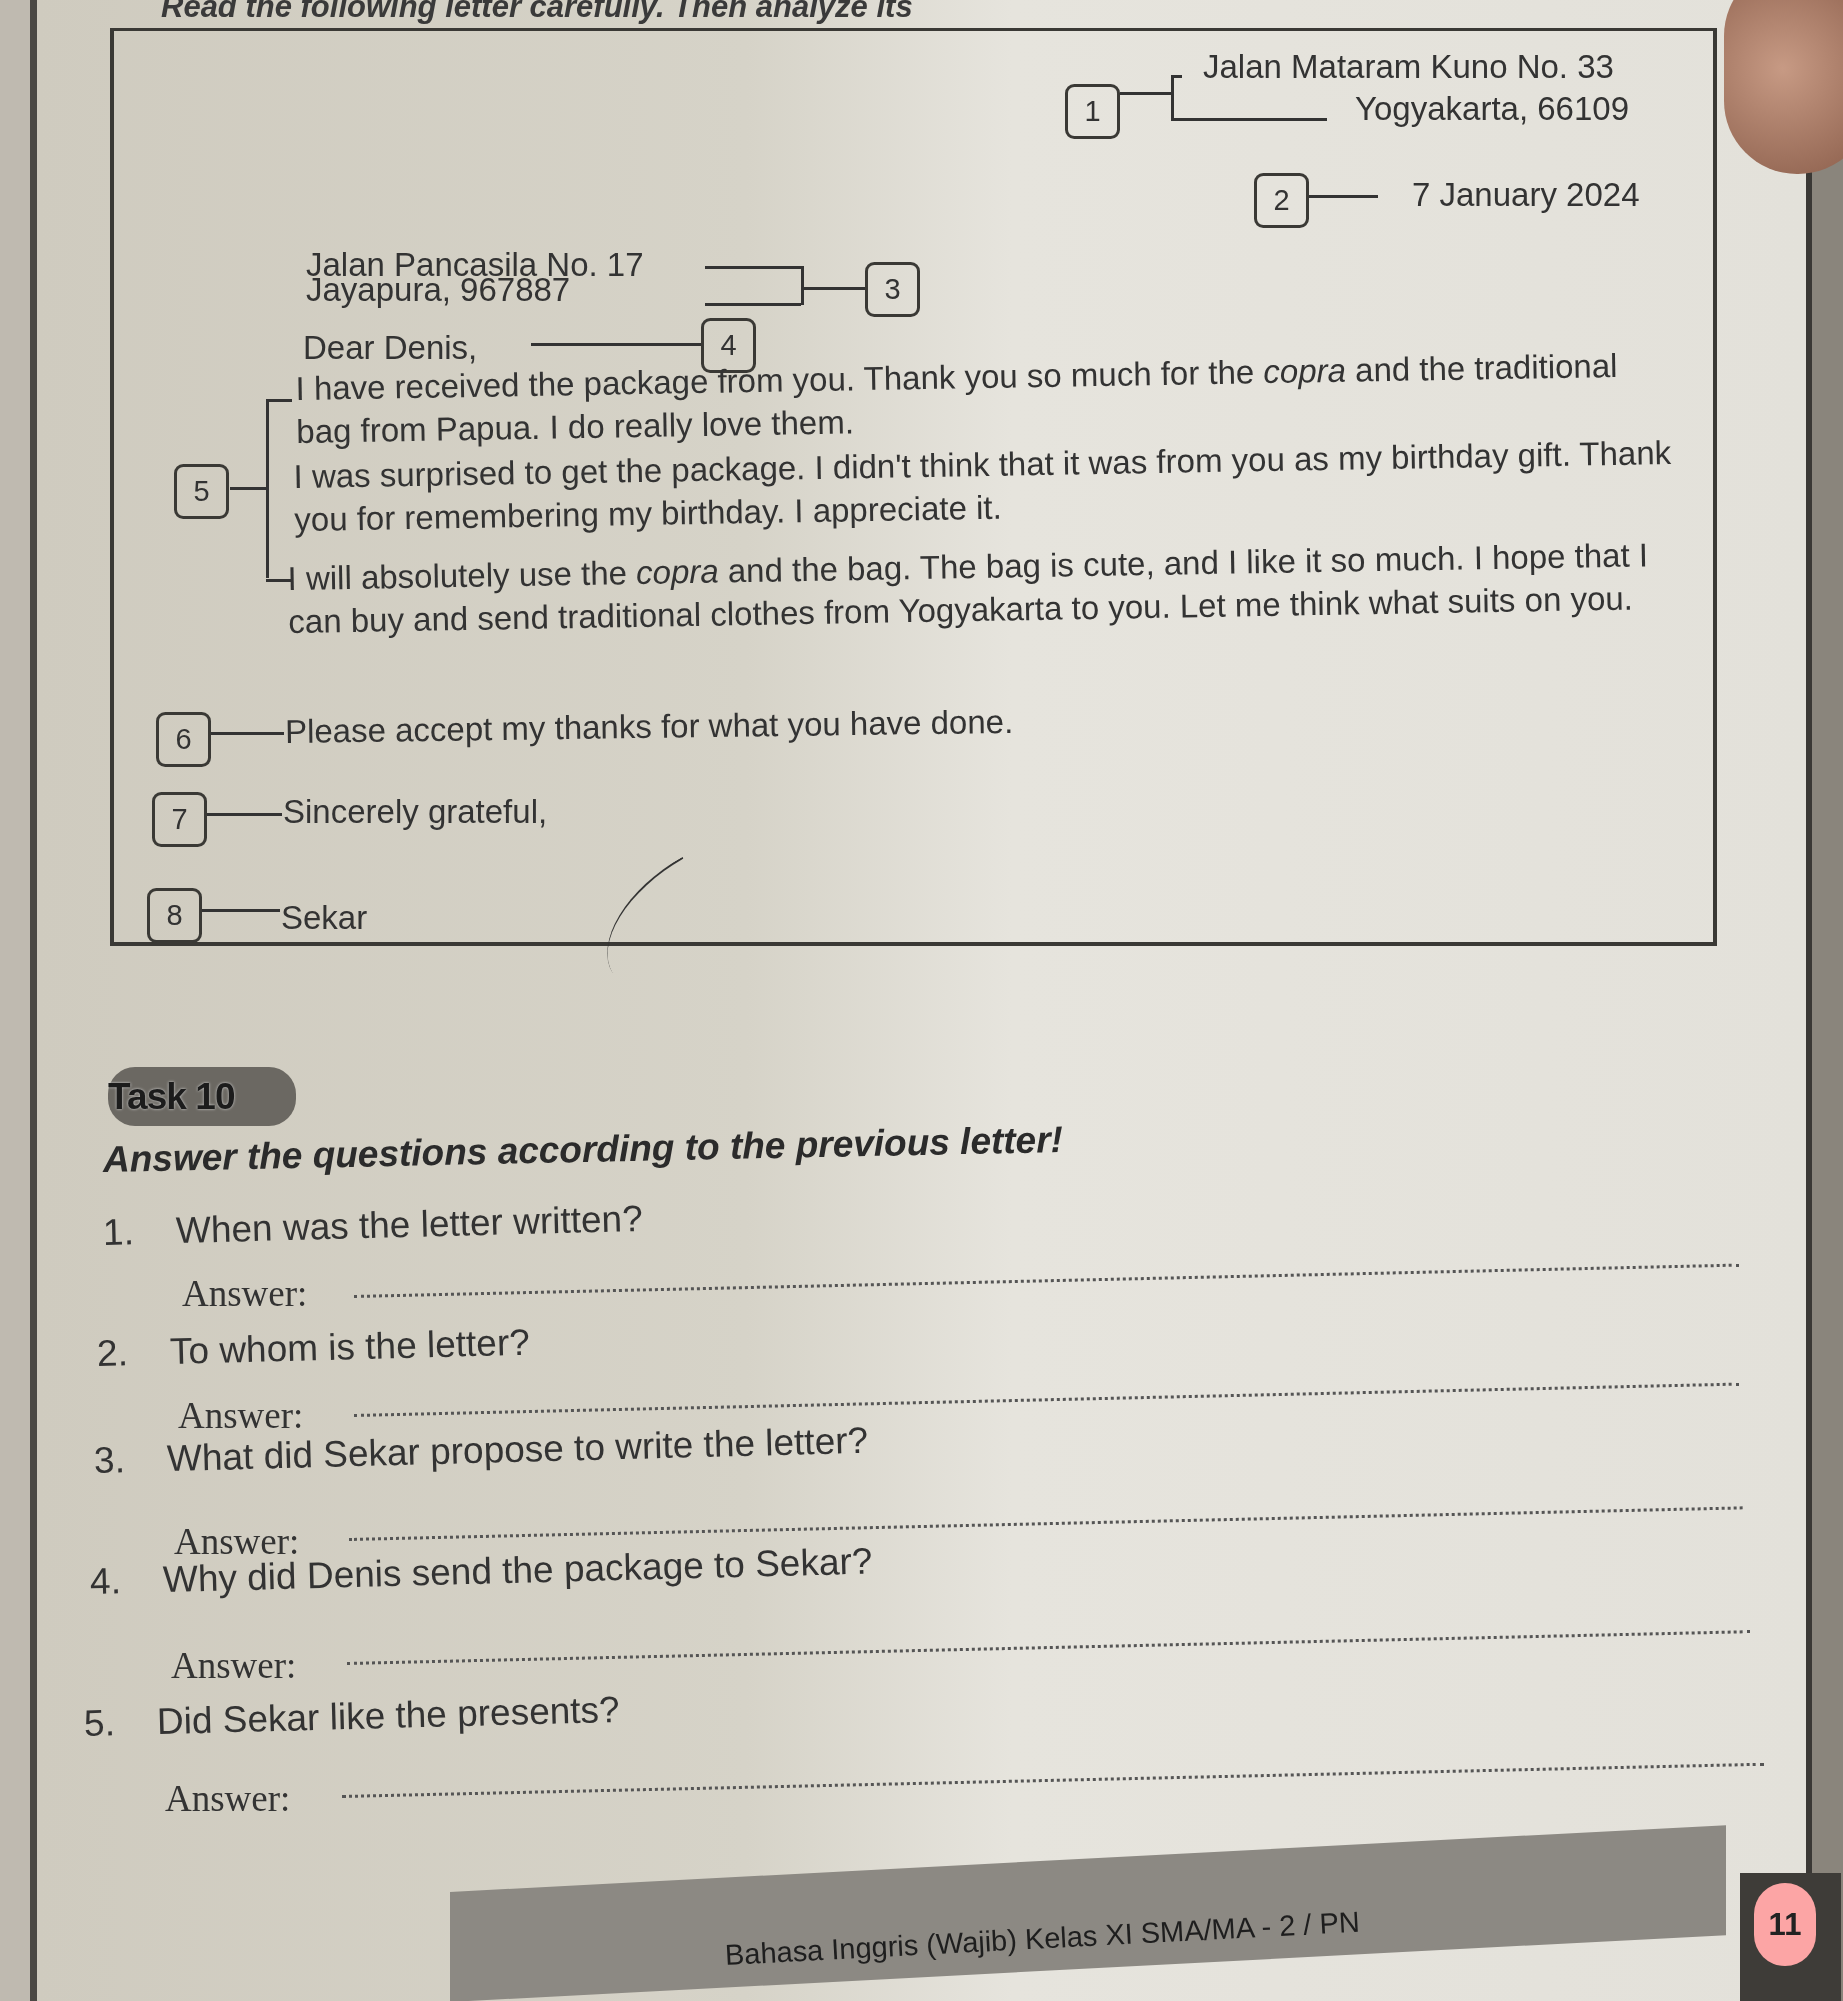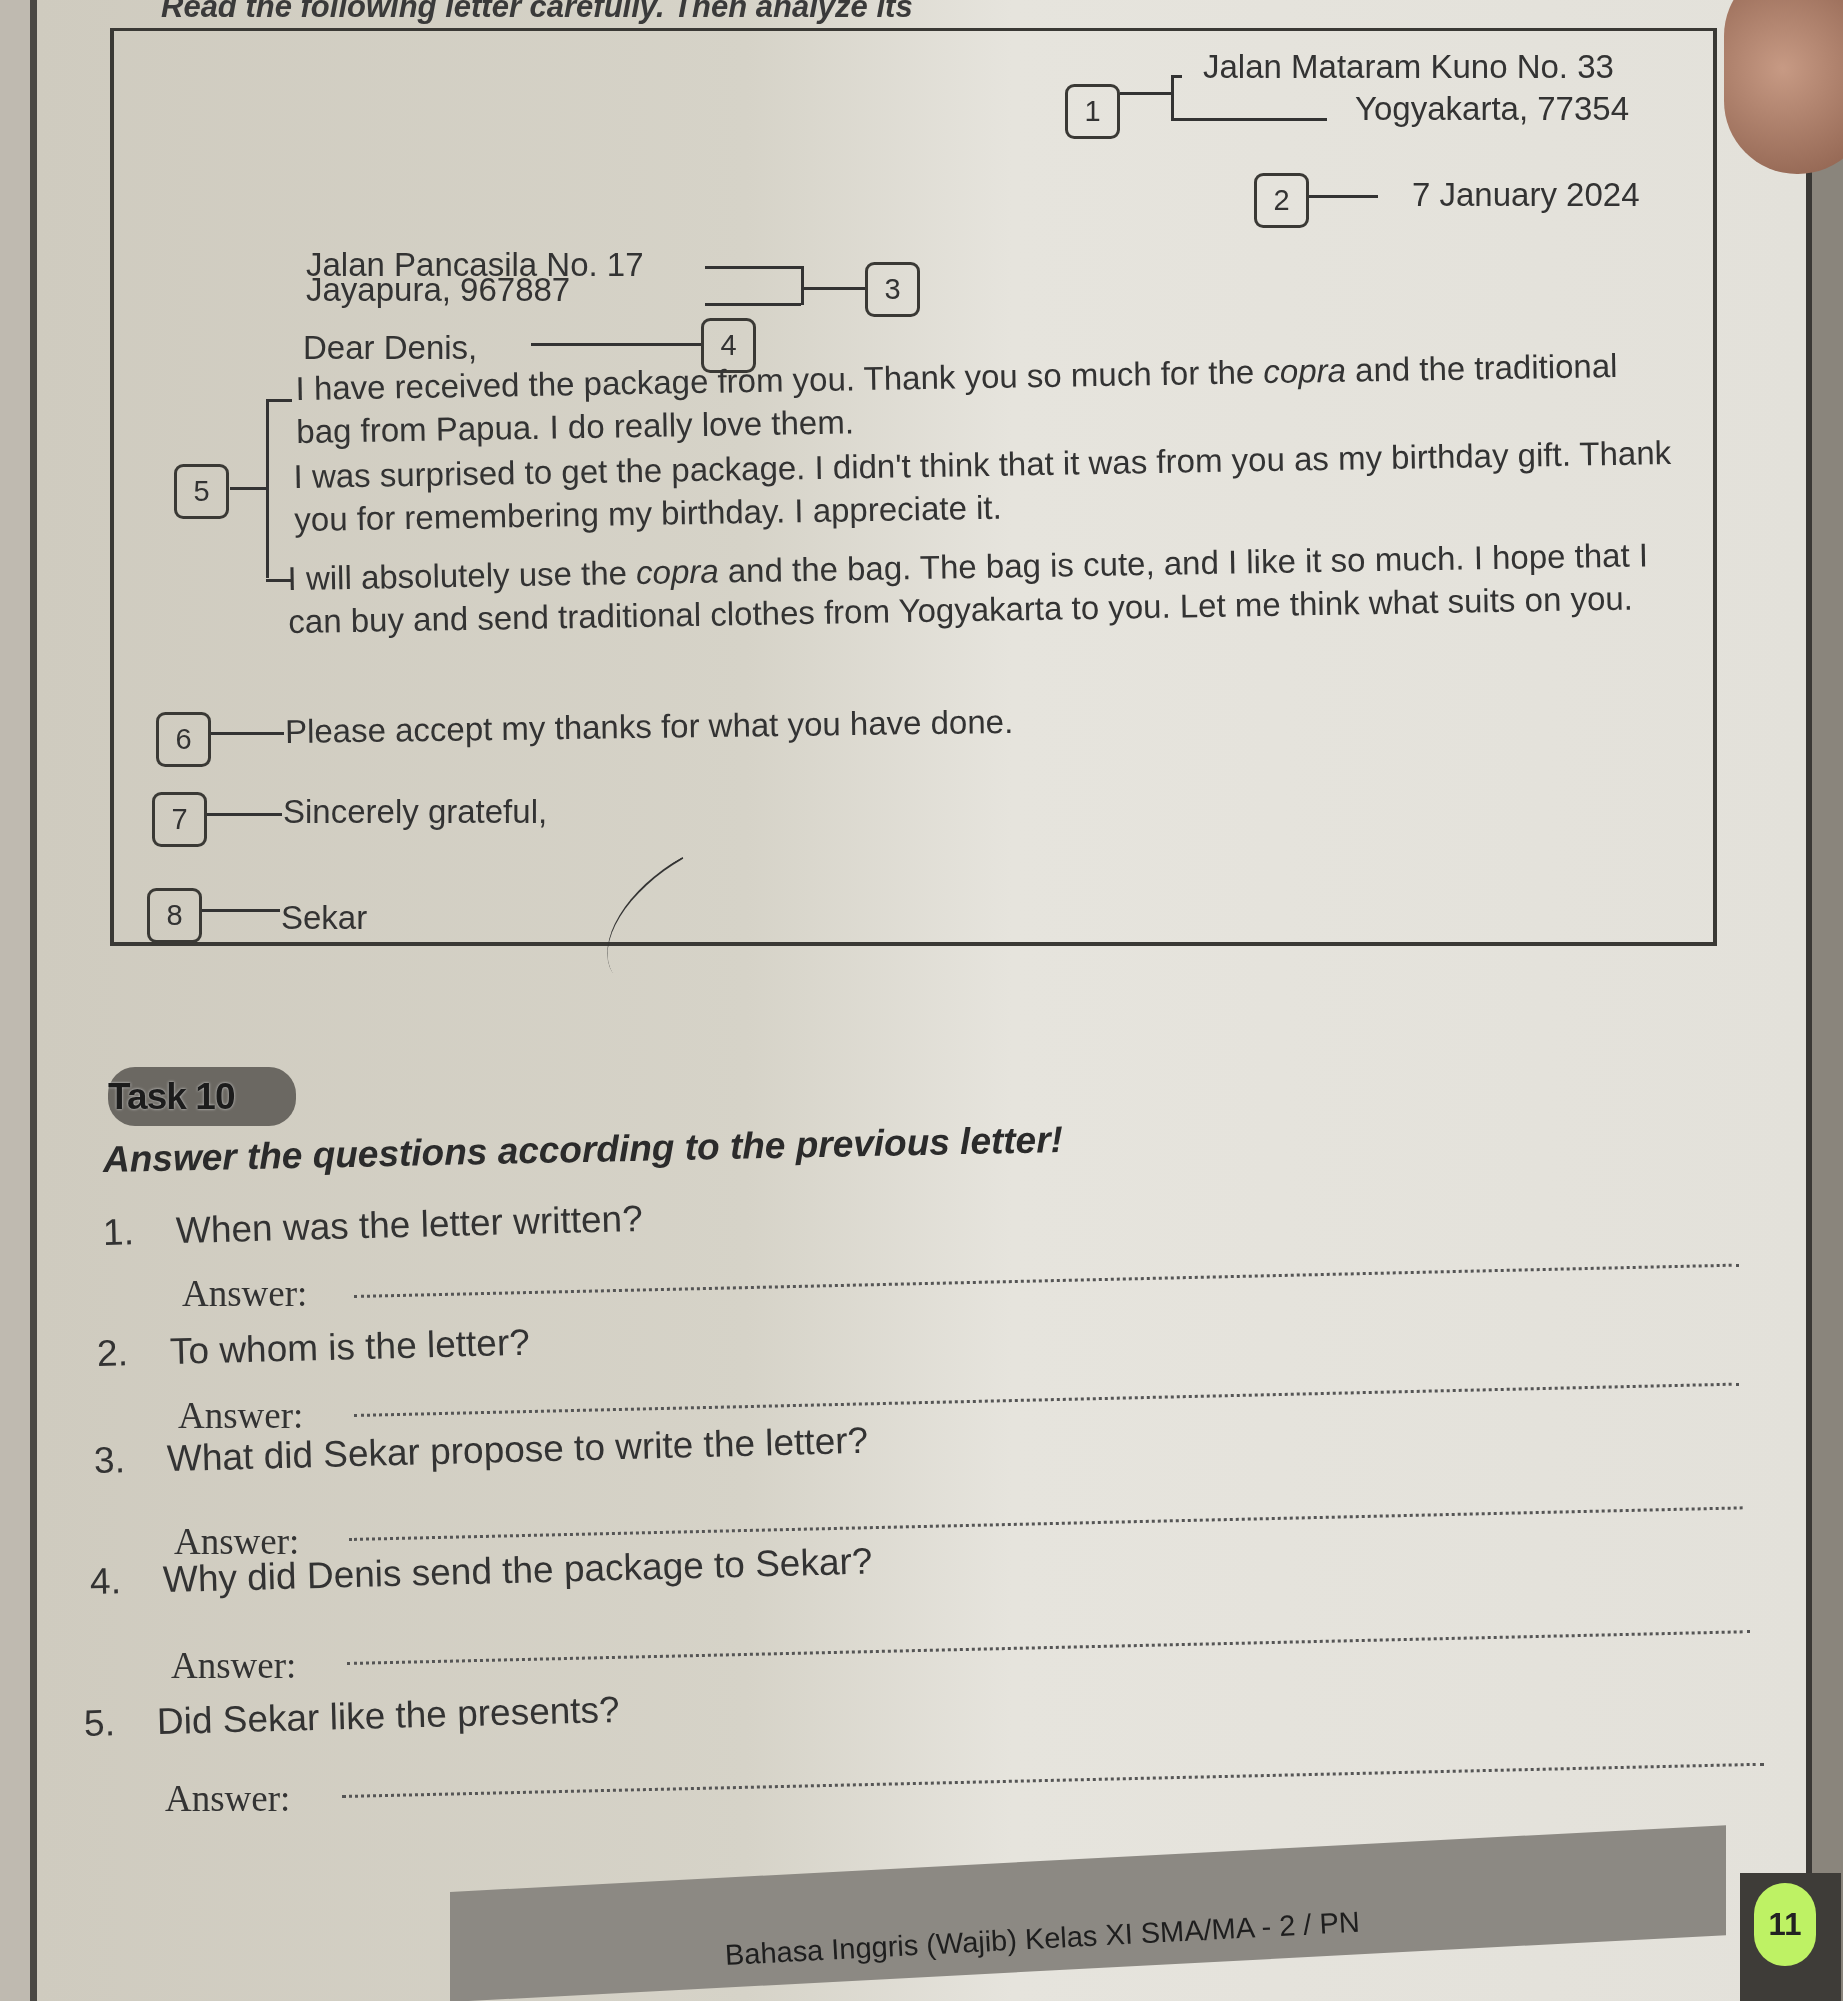"Yogyakarta, 77354" div.txt { text: 77354 -> 66109 }
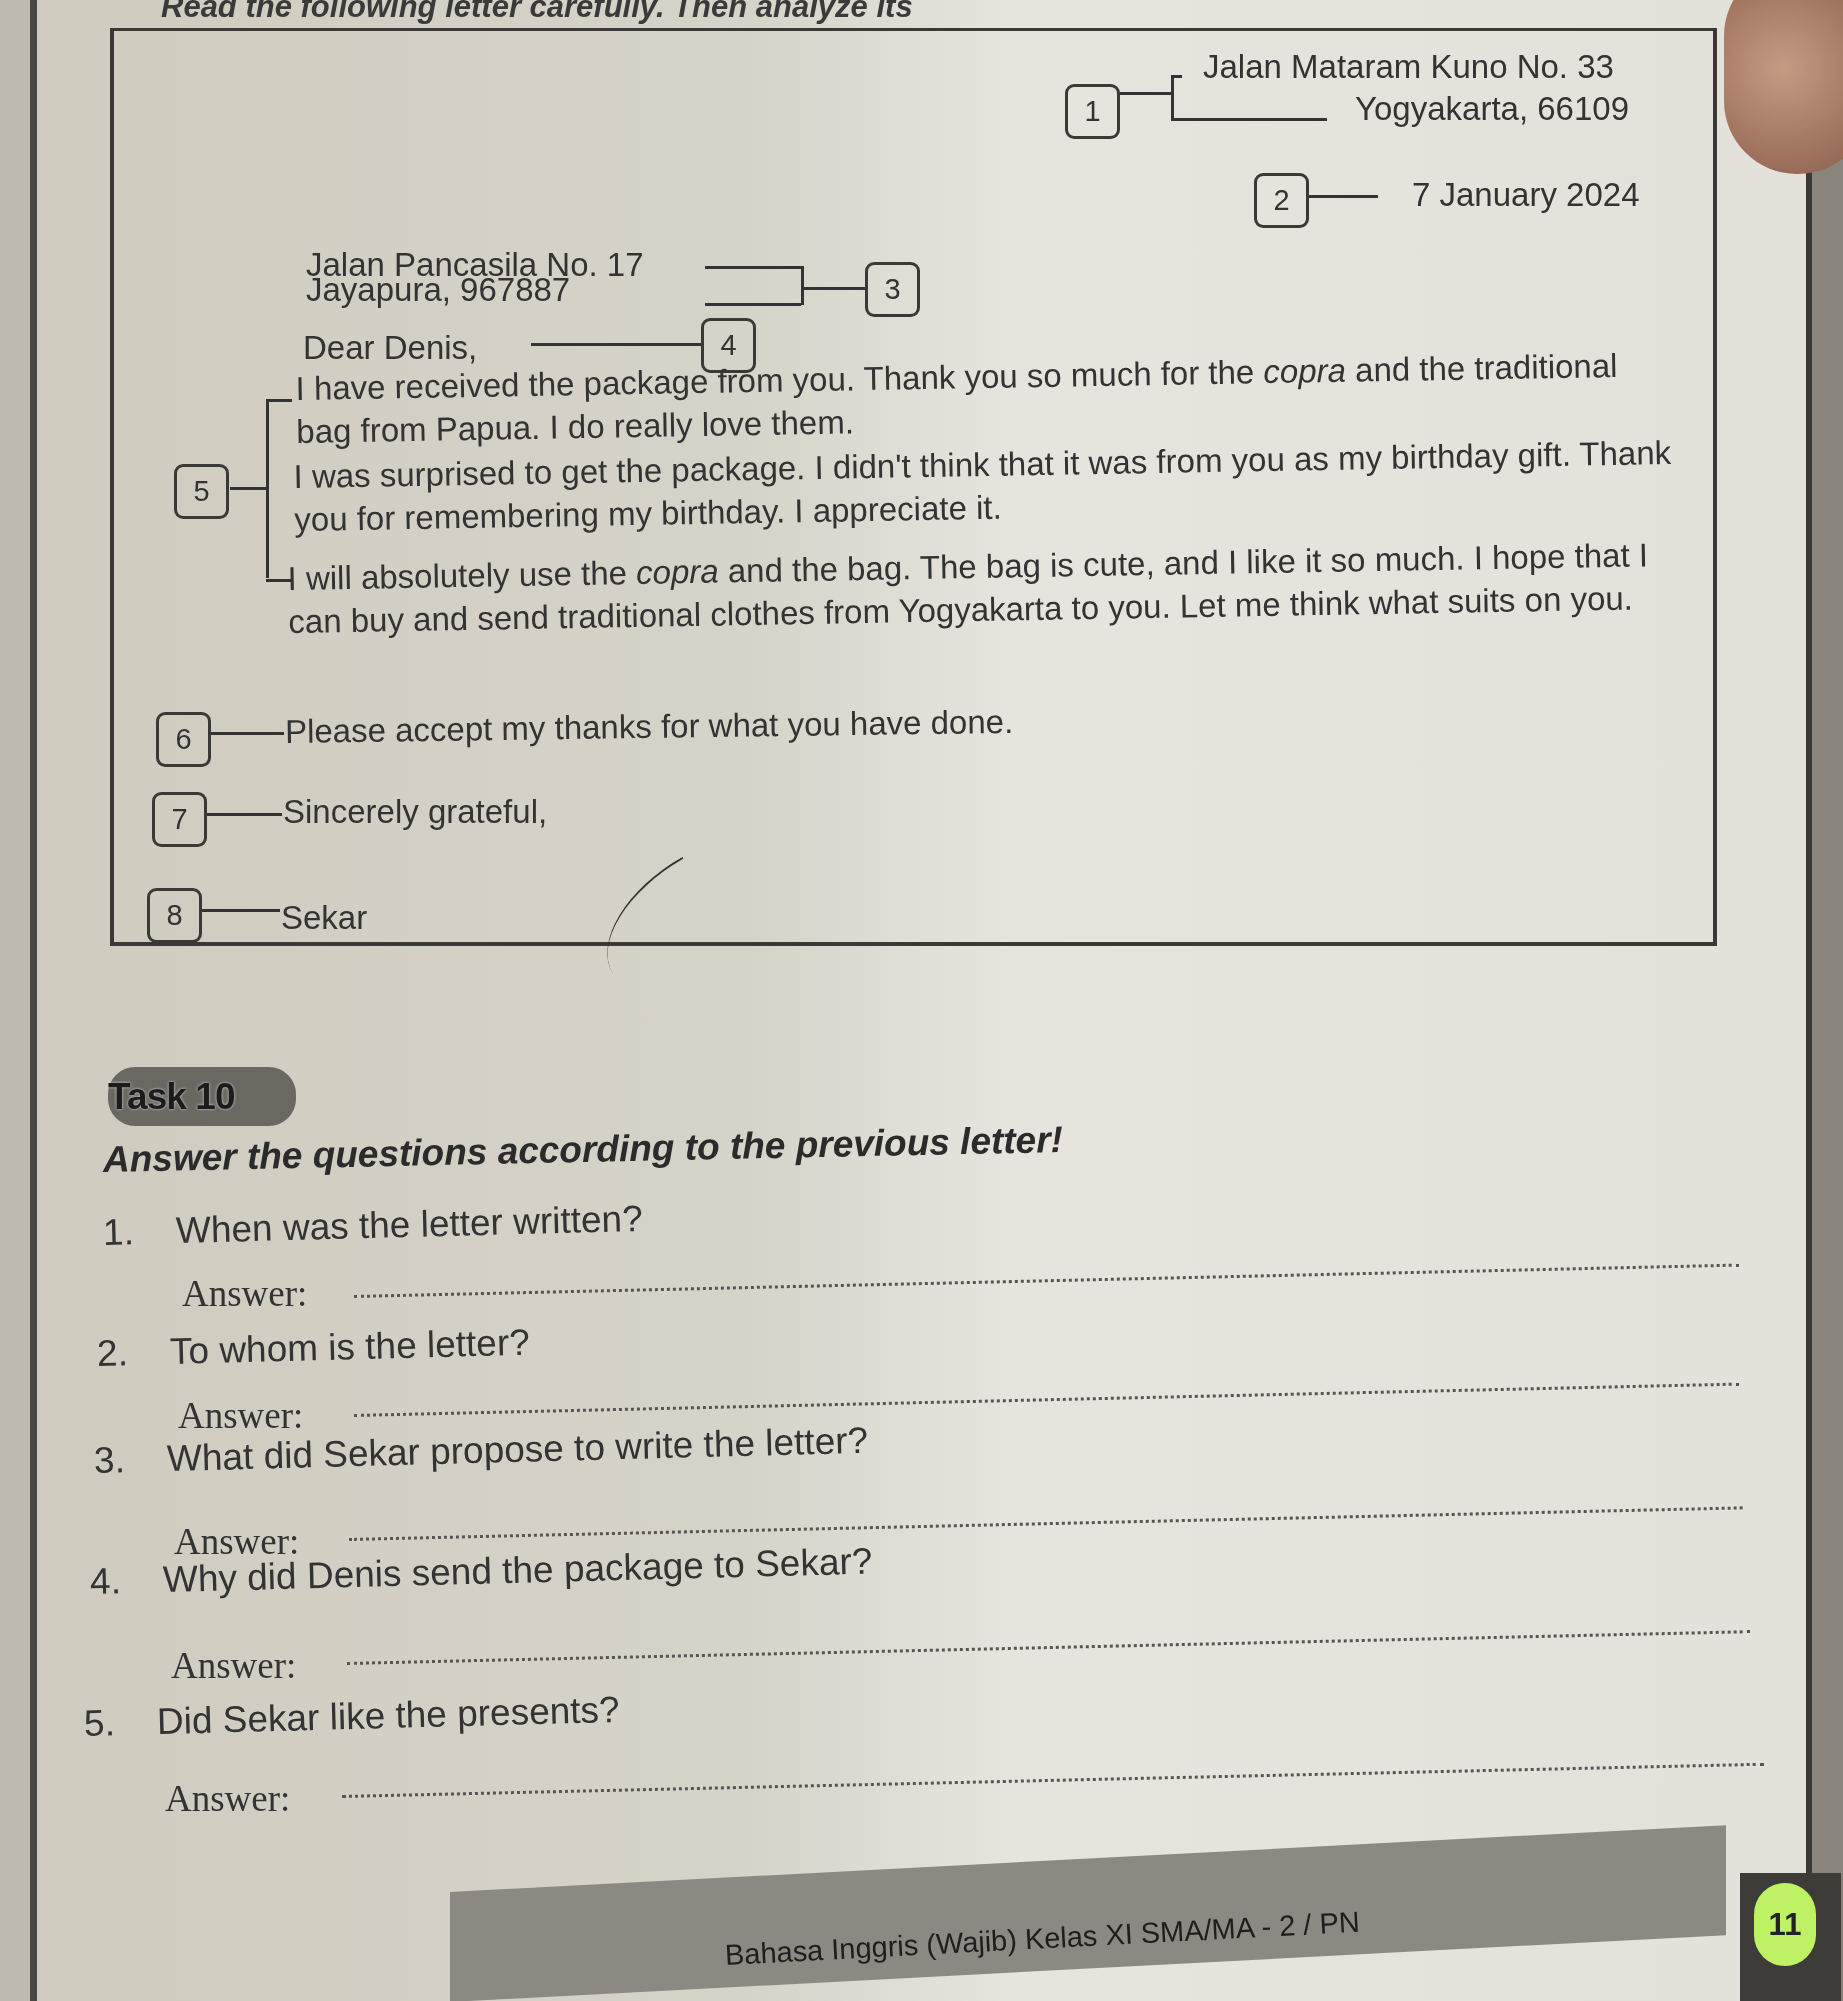"11" .page-num { background: #bef264 -> #fca5a5 }
